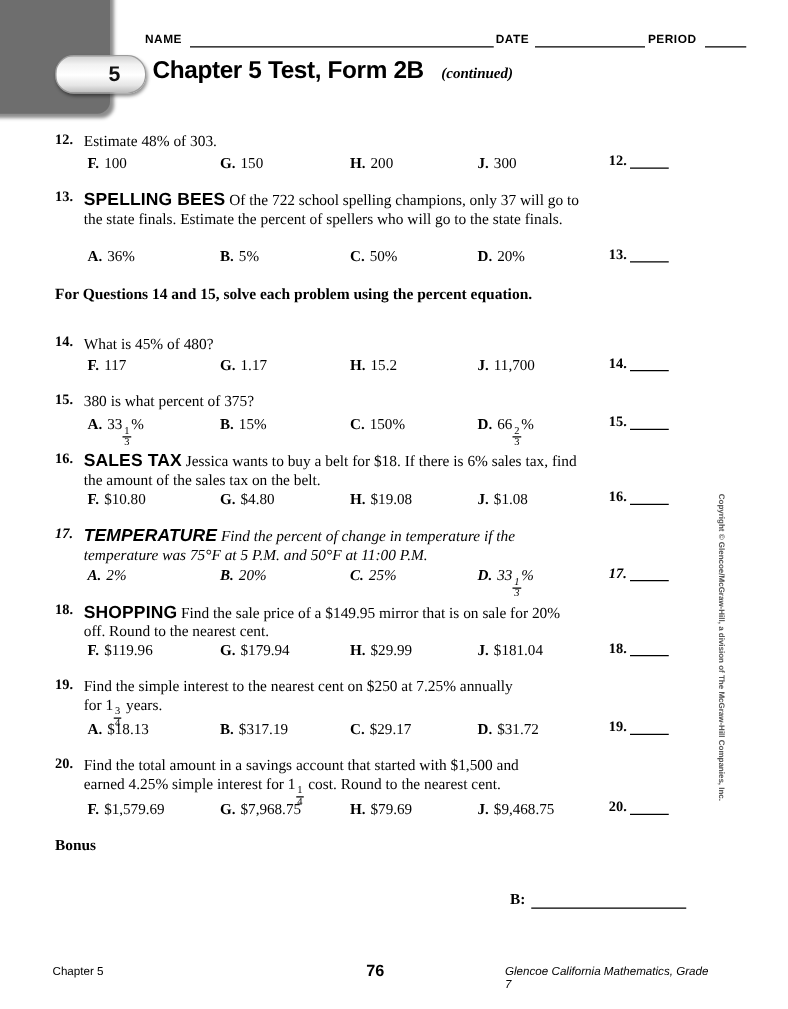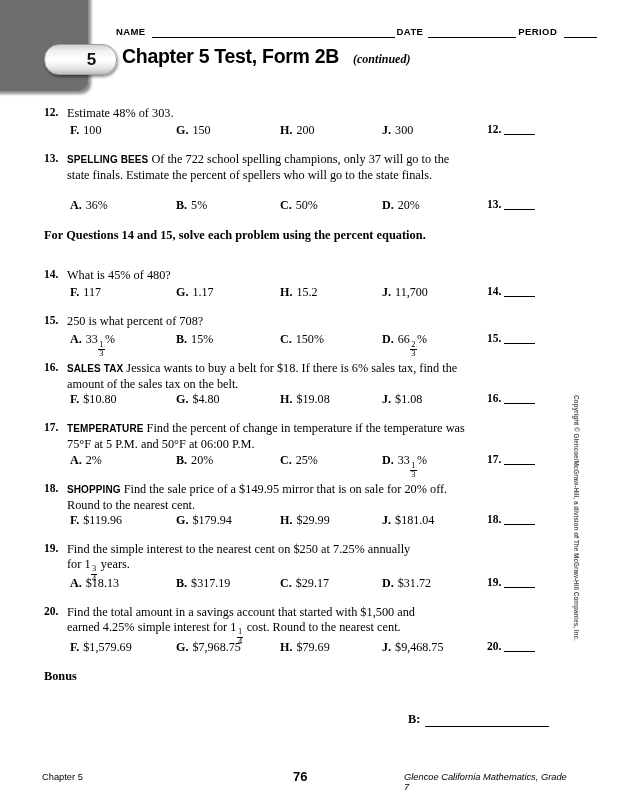"SPELLING BEES" .qtext .cat { font-size: 10px -> 14px }
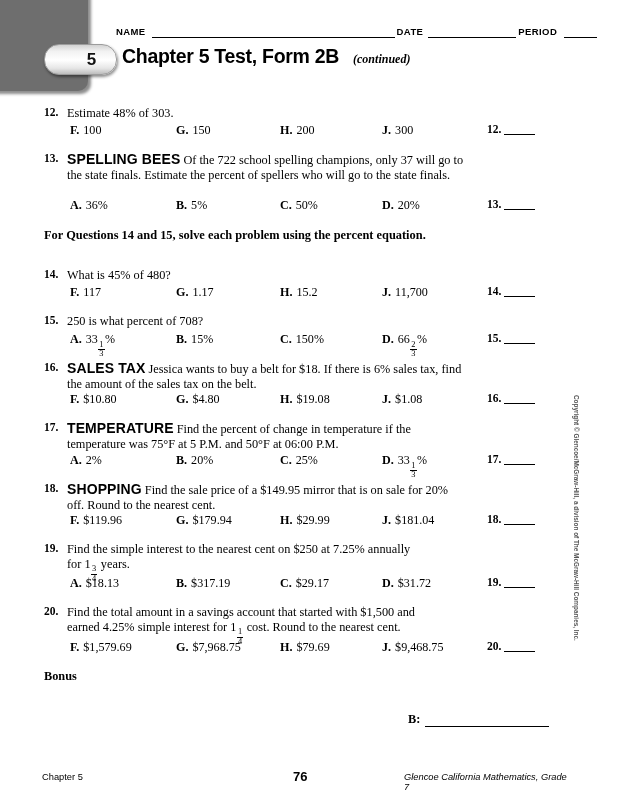"250 is what percent of" div.qtext { text: 250 is what percent of 708 -> 380 is what percent of 375 }
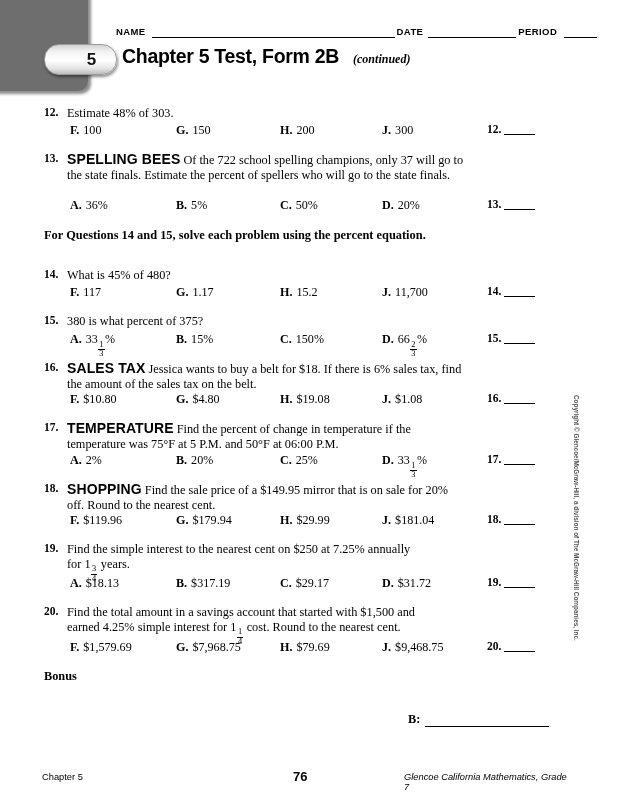"17." div.q { font-style: none -> italic }
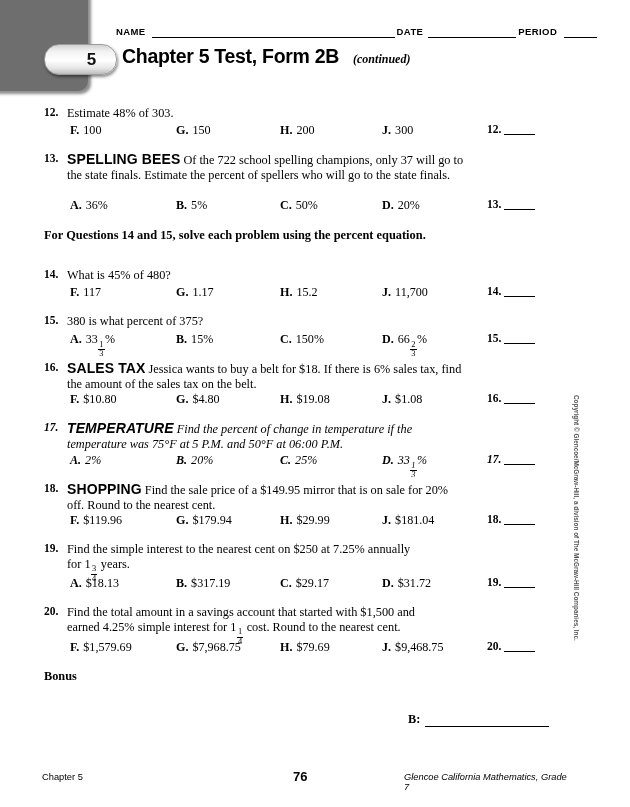"Find the percent of change" span { text: 06:00 -> 11:00 }
